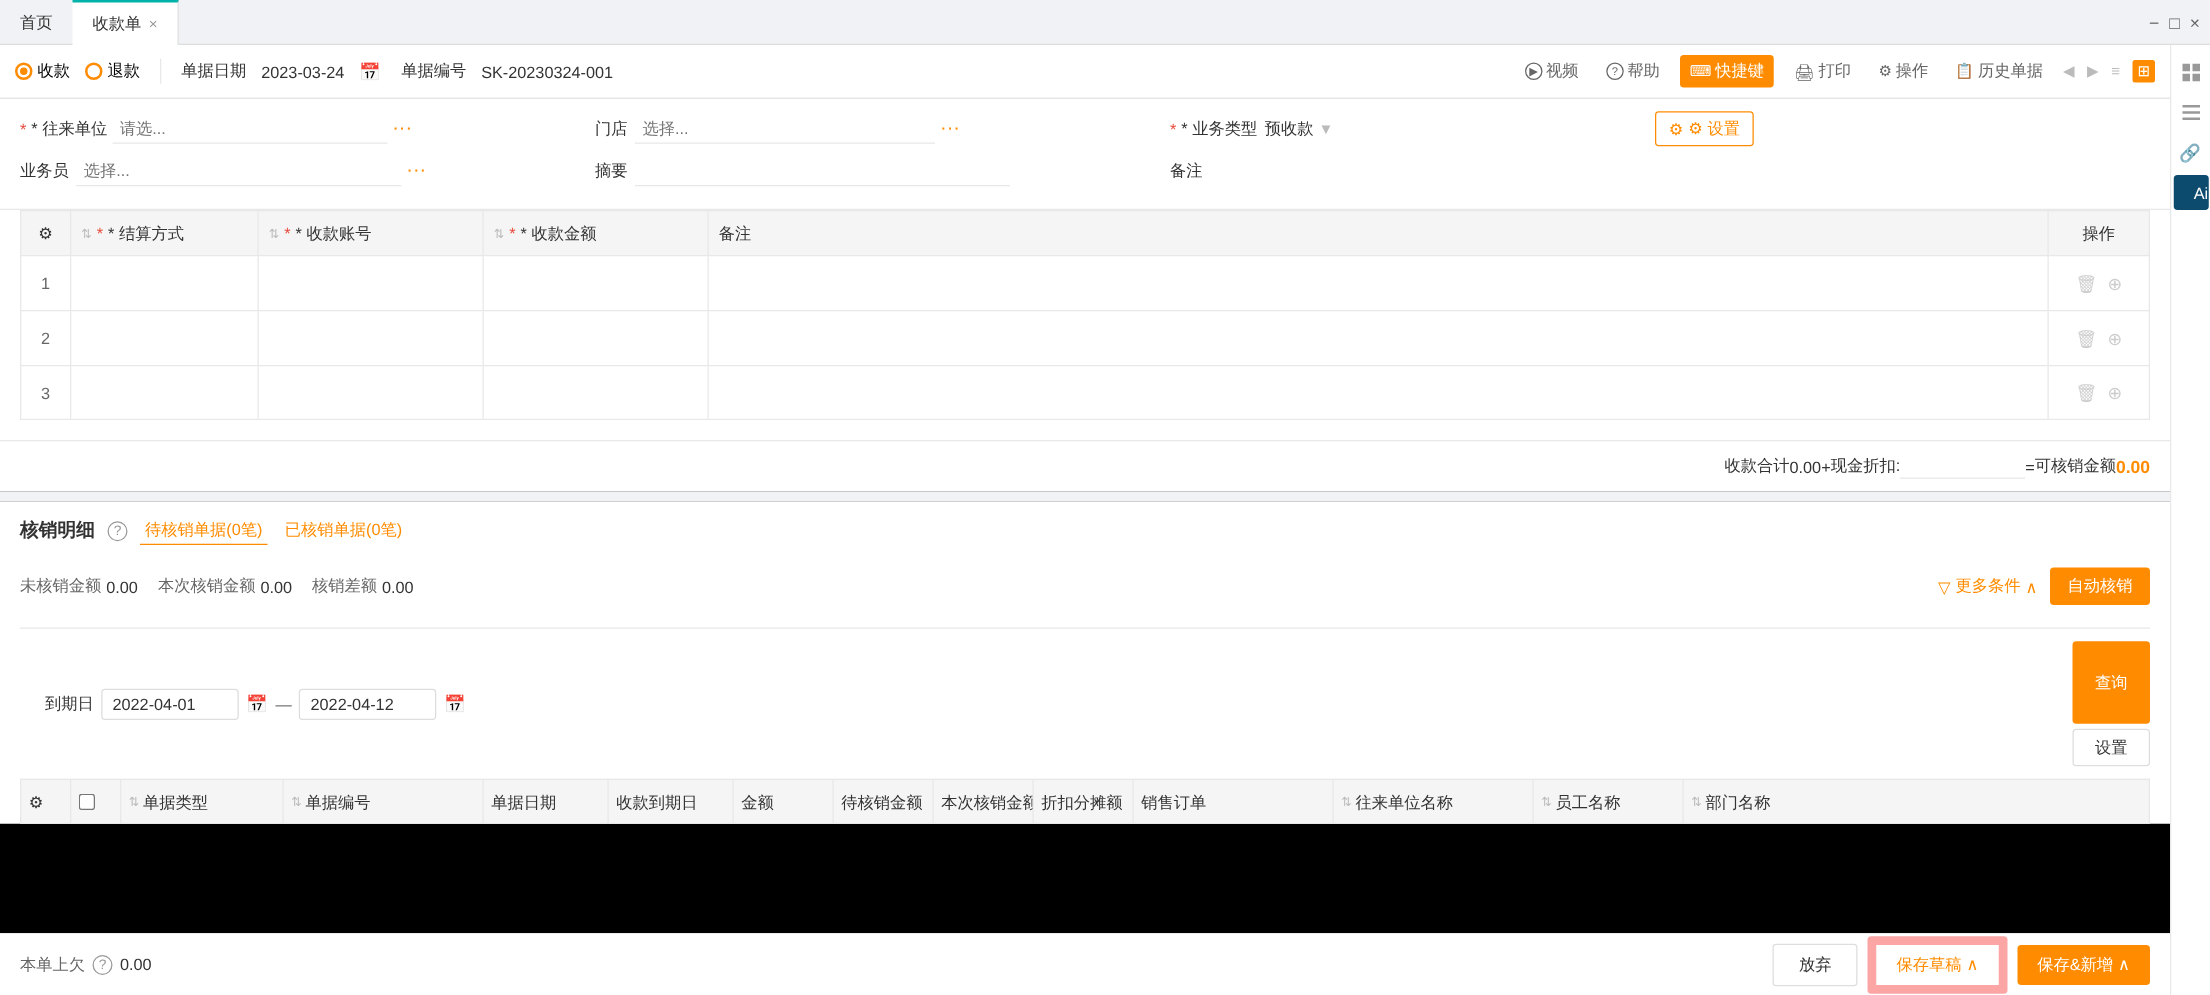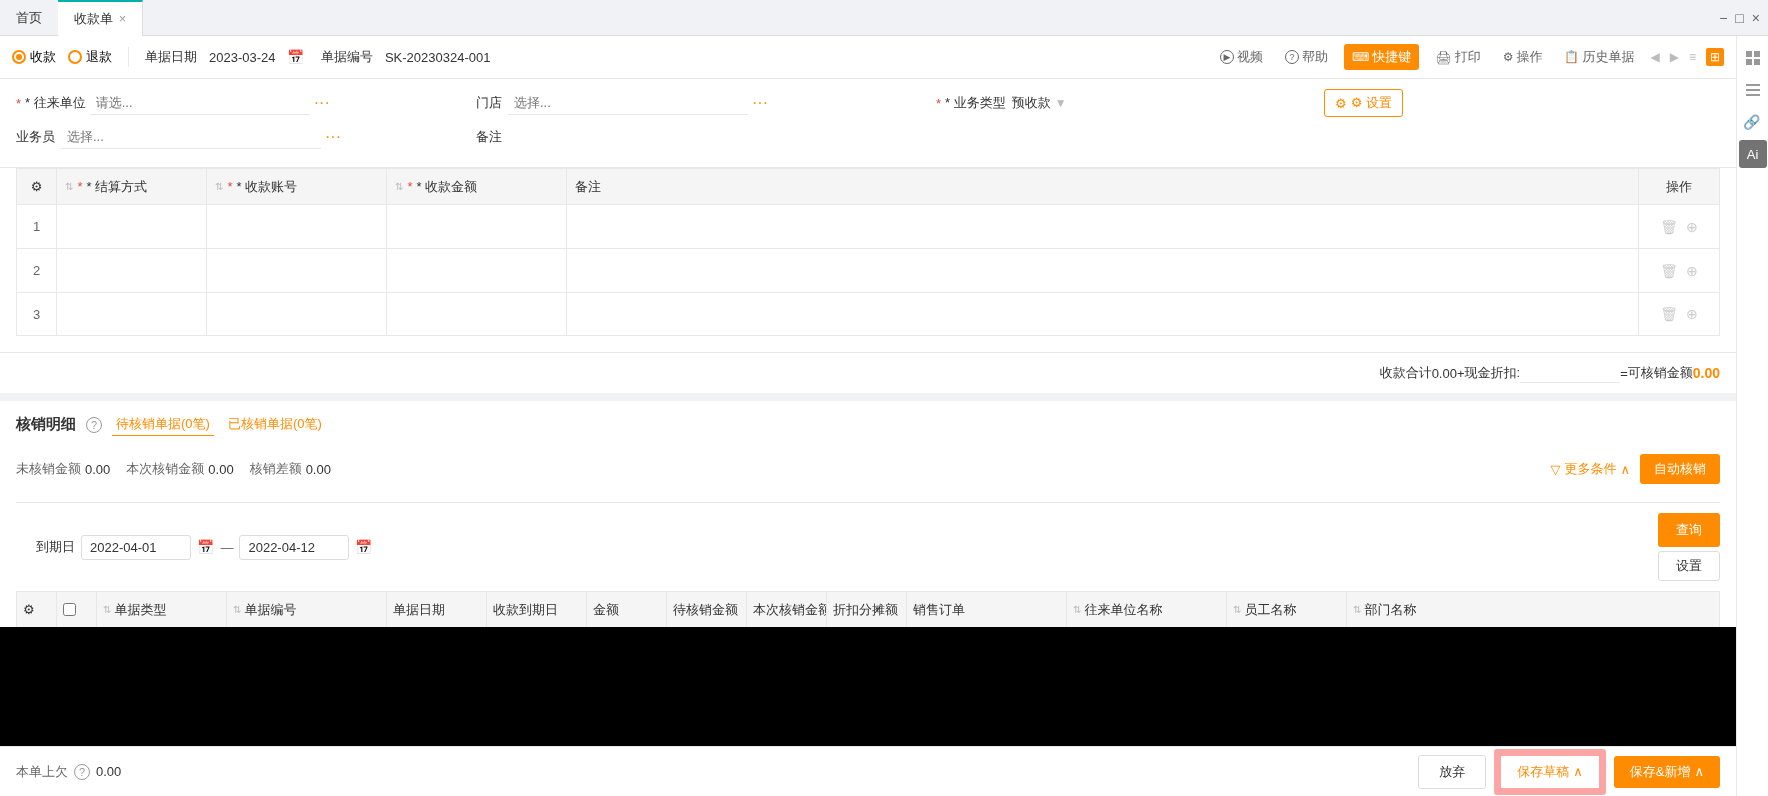"摘要" div.form-field { html: none -> <div> <span>摘要</span> <input> </div> }
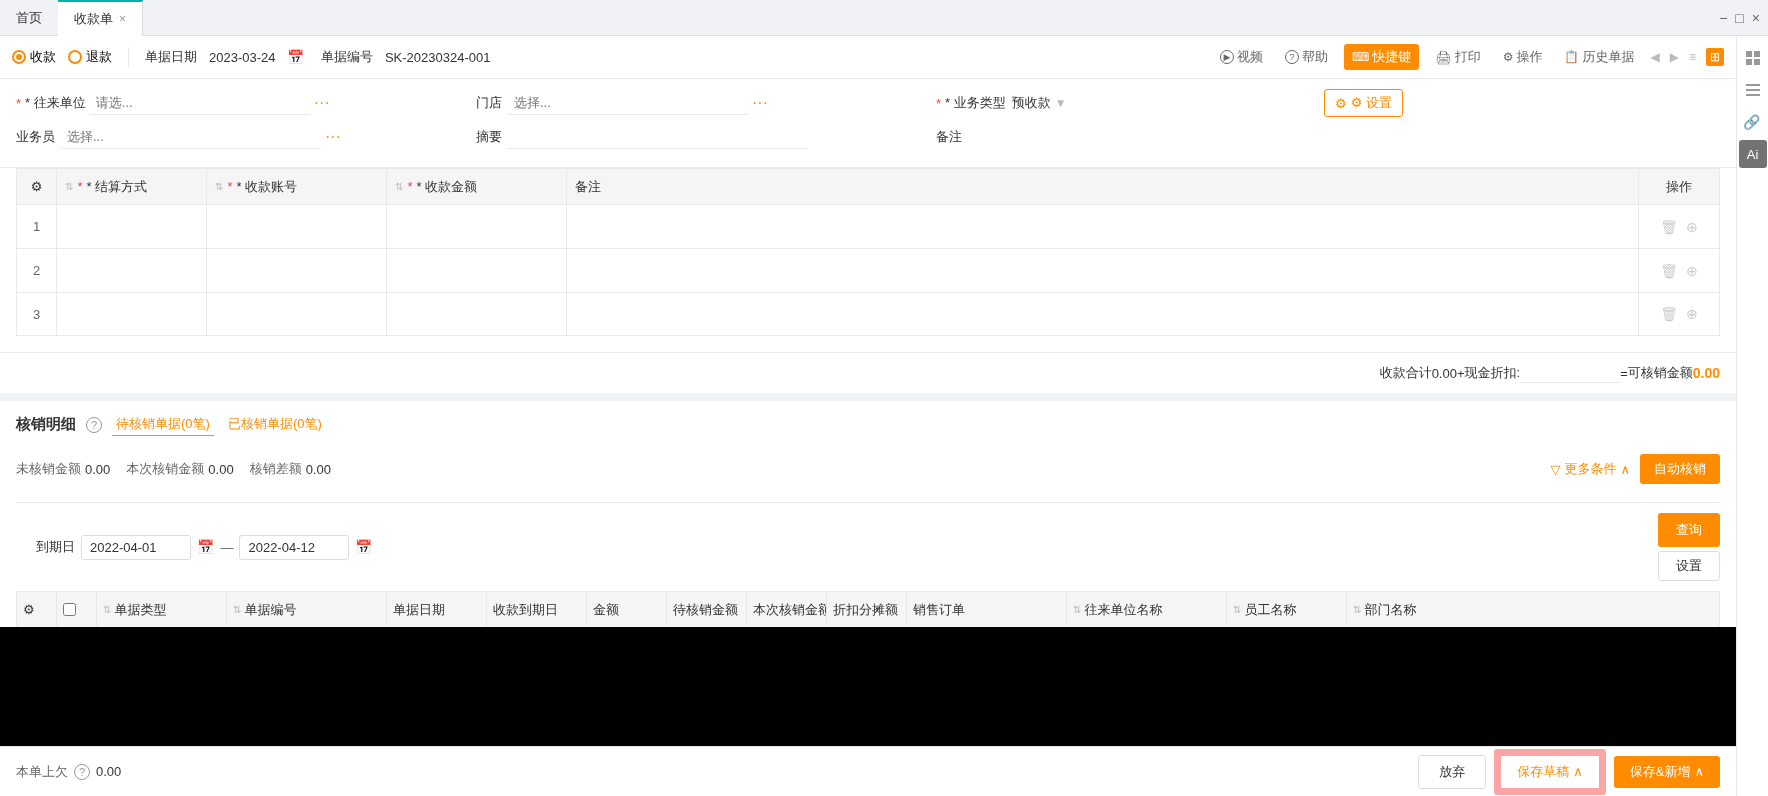"Ai" .sidebar-icon.active { background: #737373 -> #0c4a6e; justify-content: none -> flex-end }
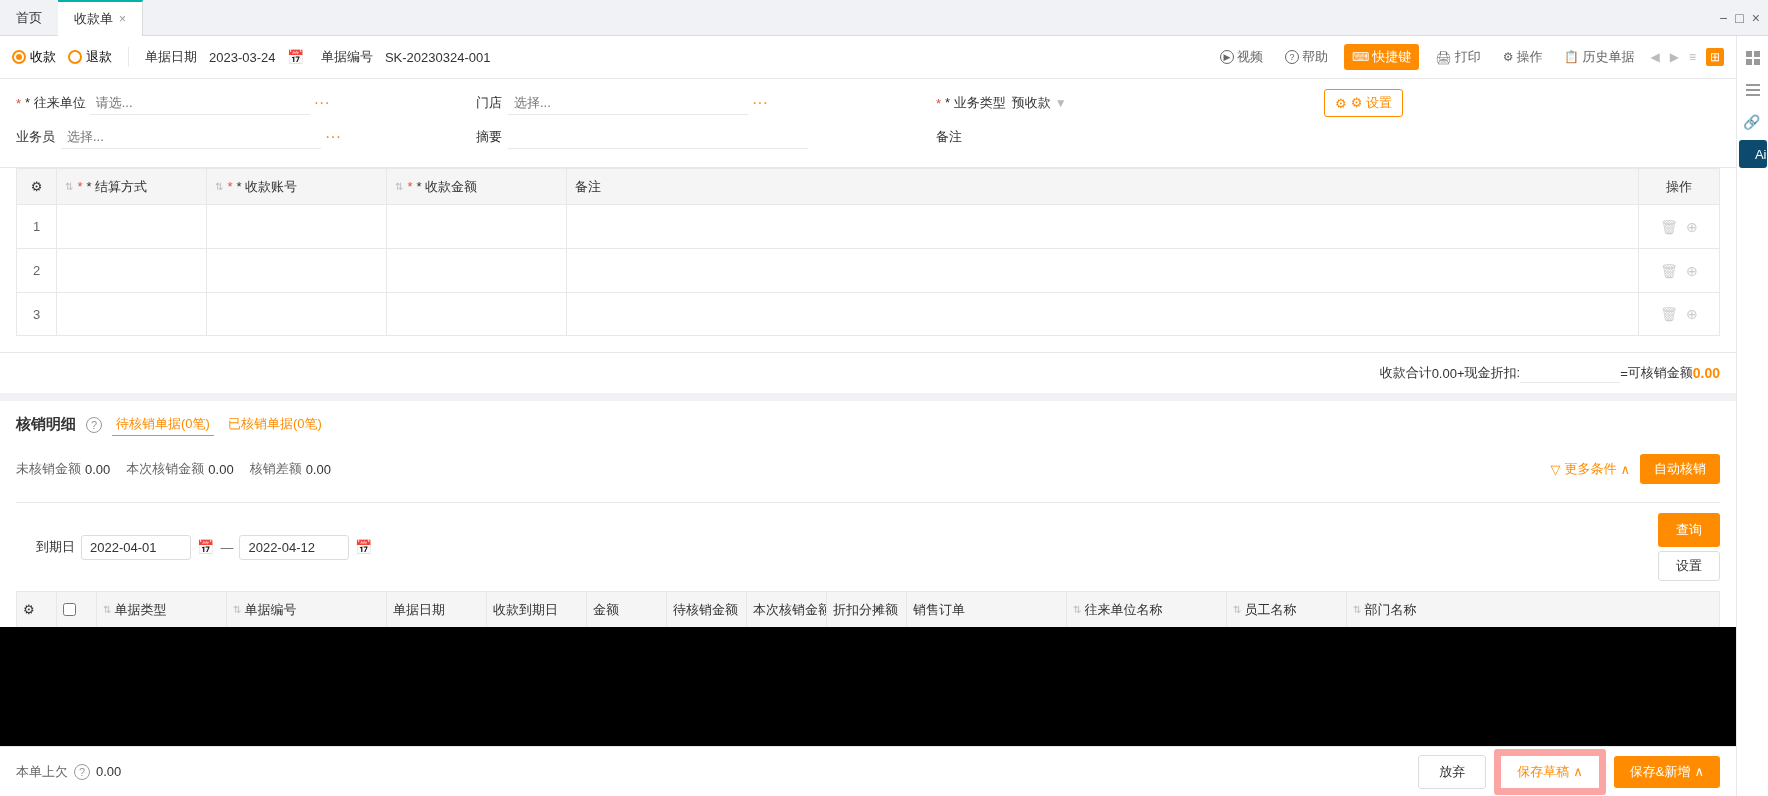"查询" .query-btn { padding: 8px 18px -> 24px 18px }
